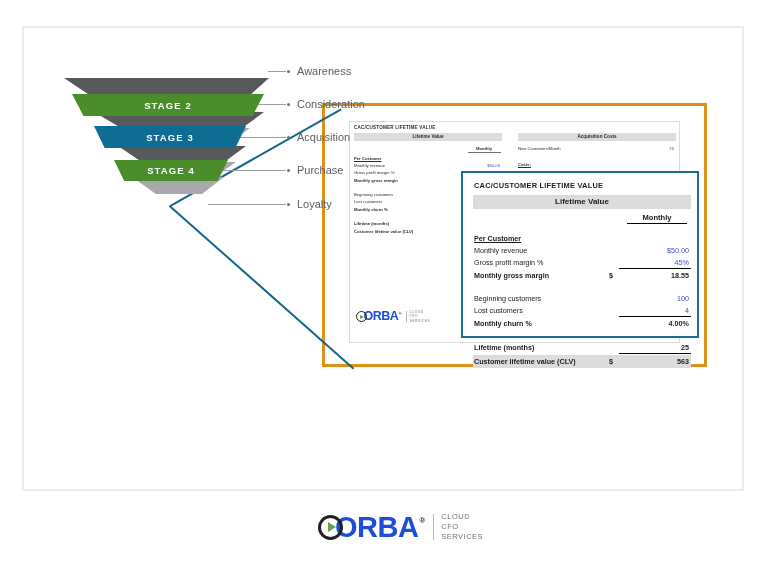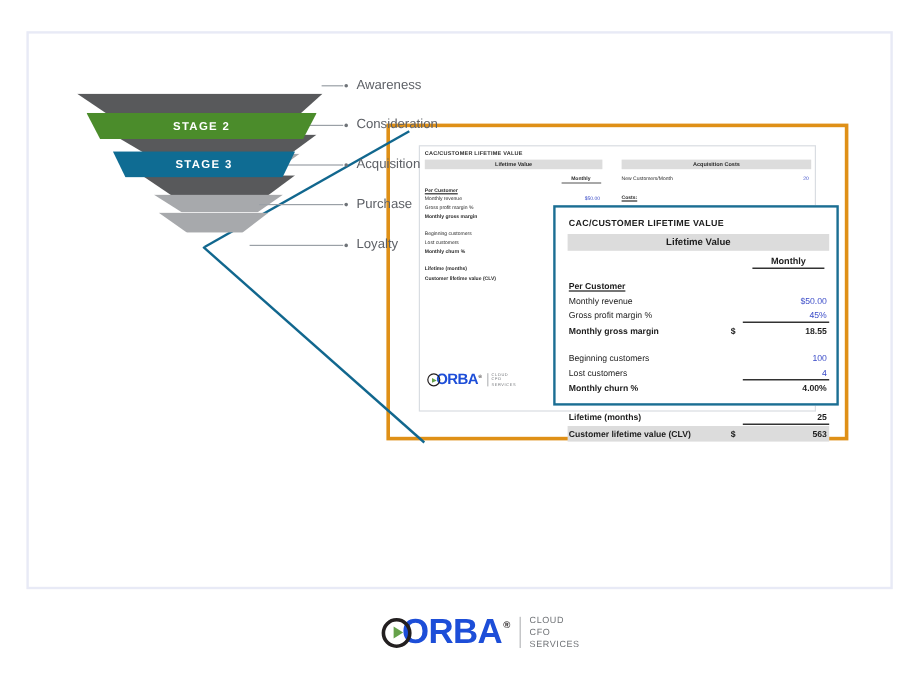"STAGE 4" div.funnel-stage { html: none -> <div> <span>STAGE 4</span> </div> }
